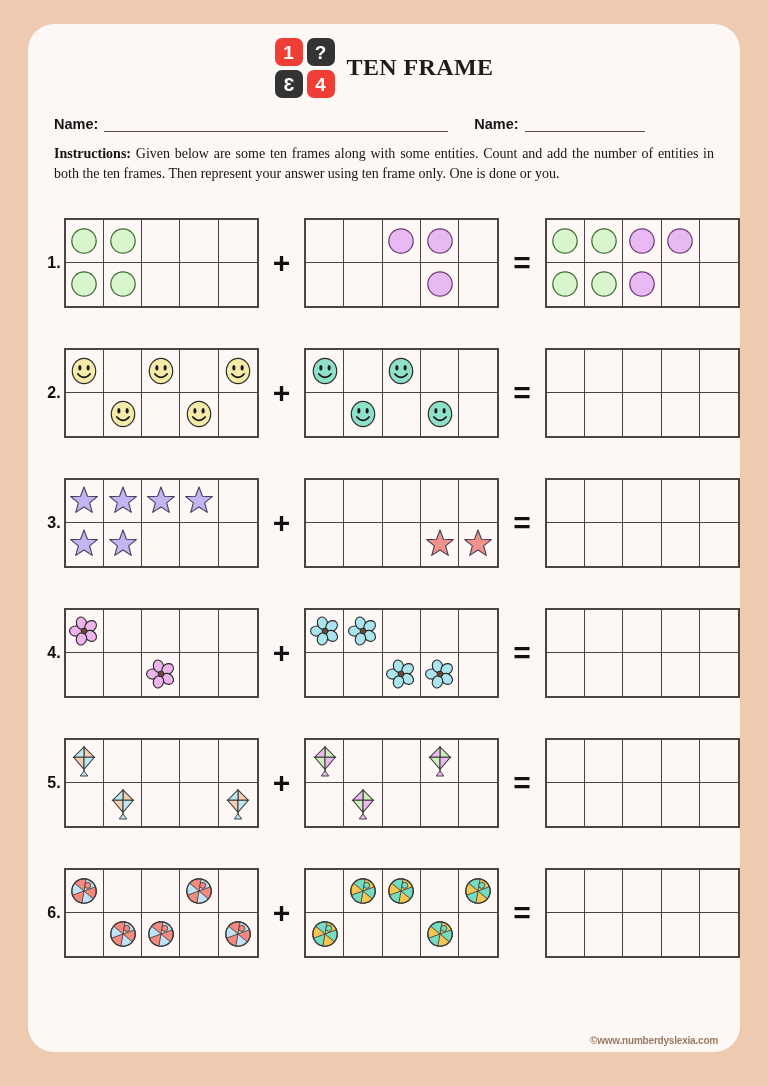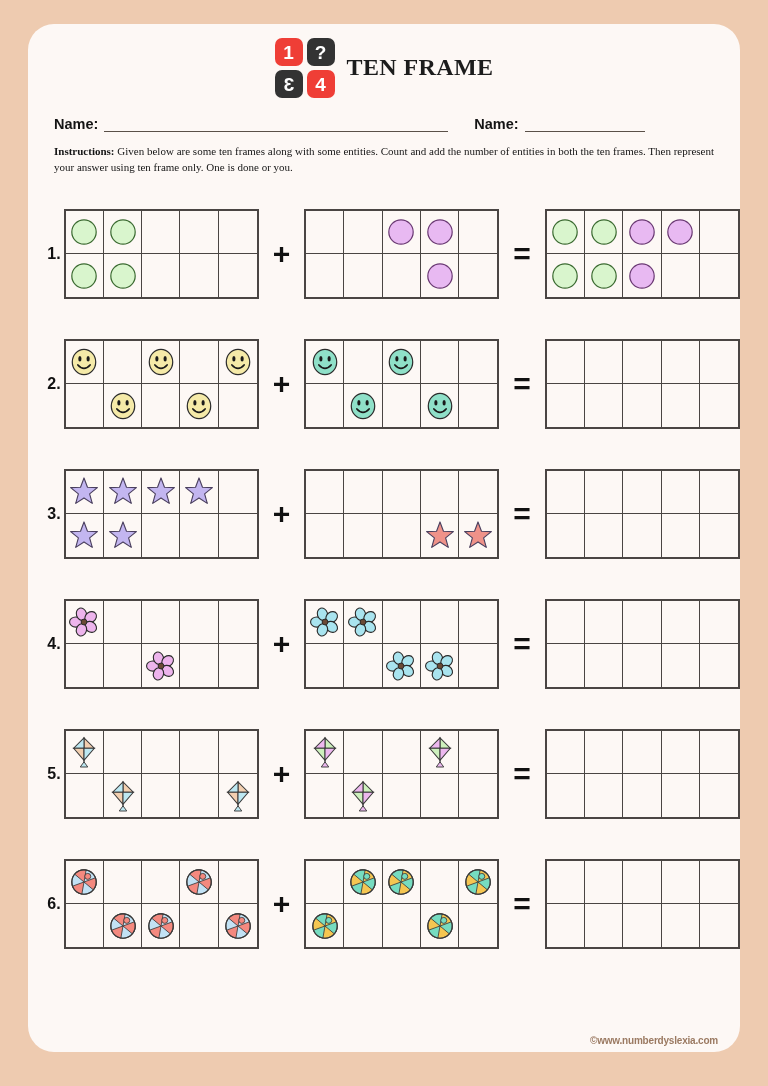"Instructions: Given below are some" .instructions { font-size: 11px -> 14px }
